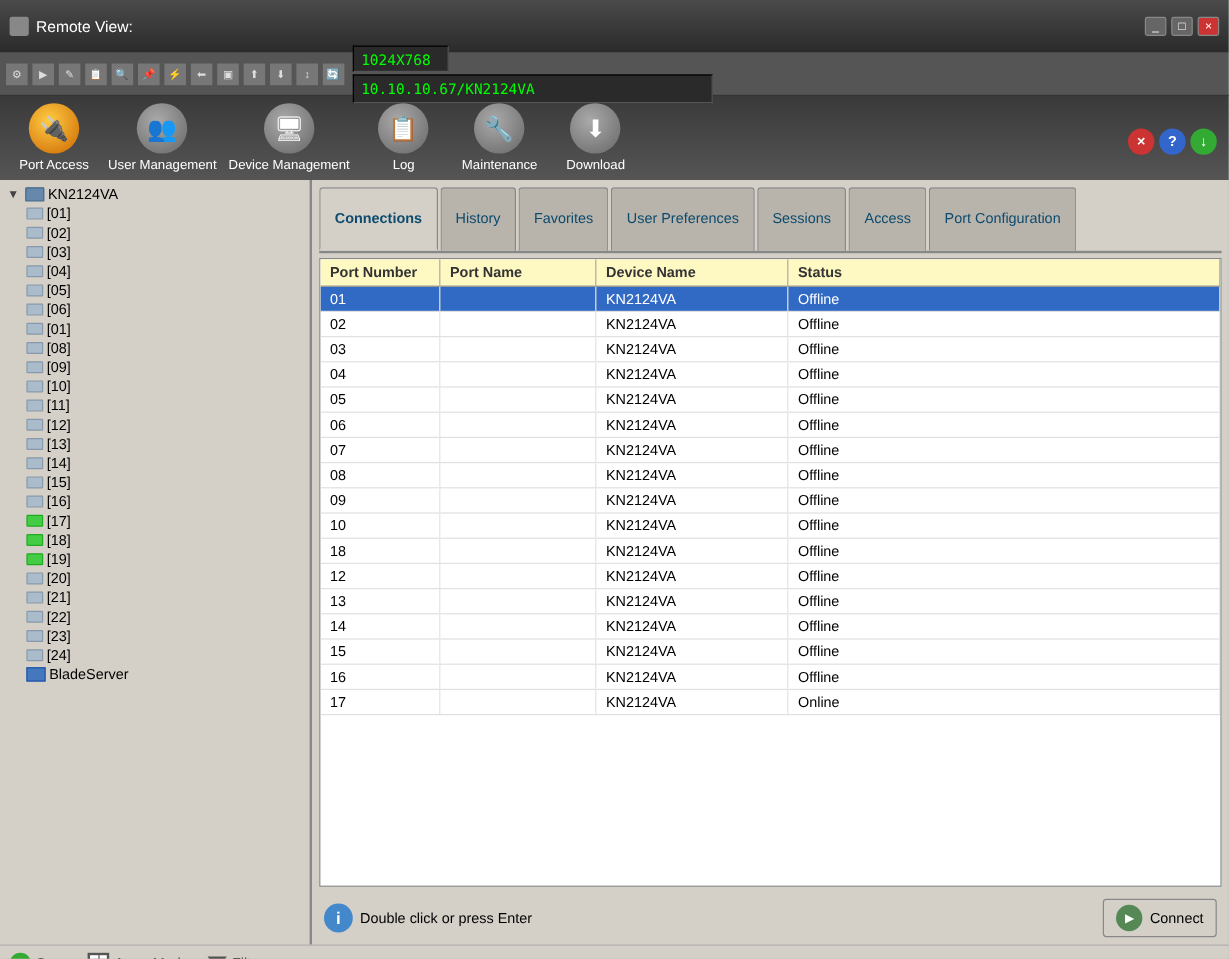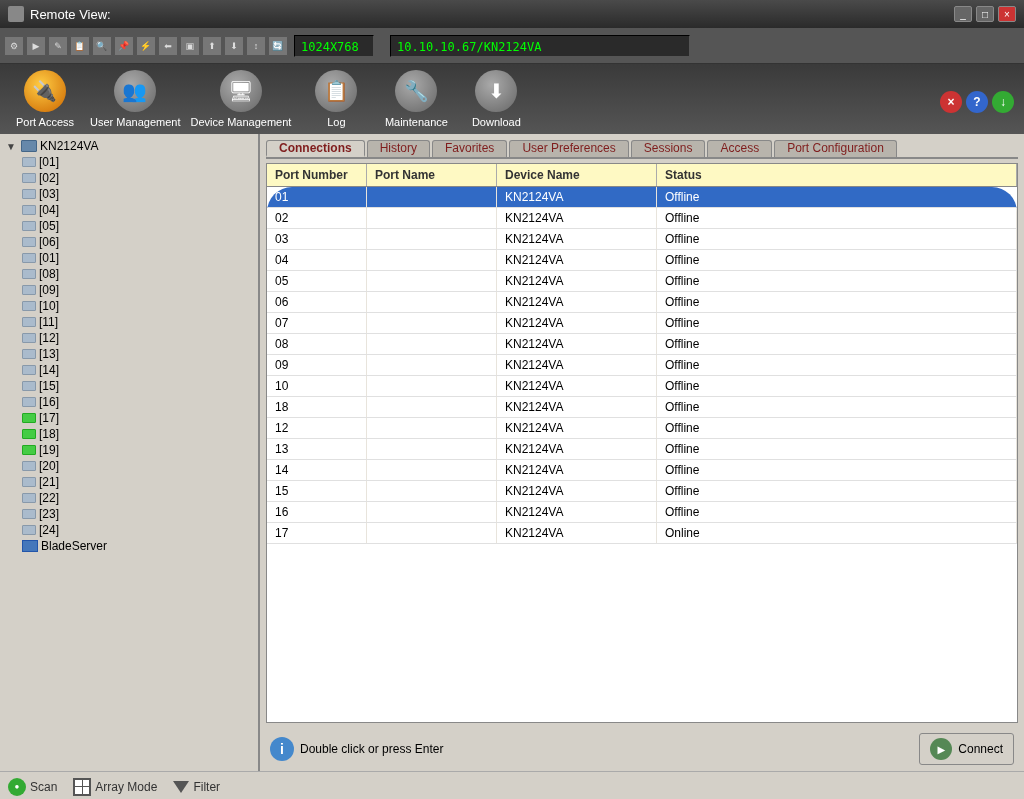"Remote View:" .title-bar { height: 28px -> 44px }
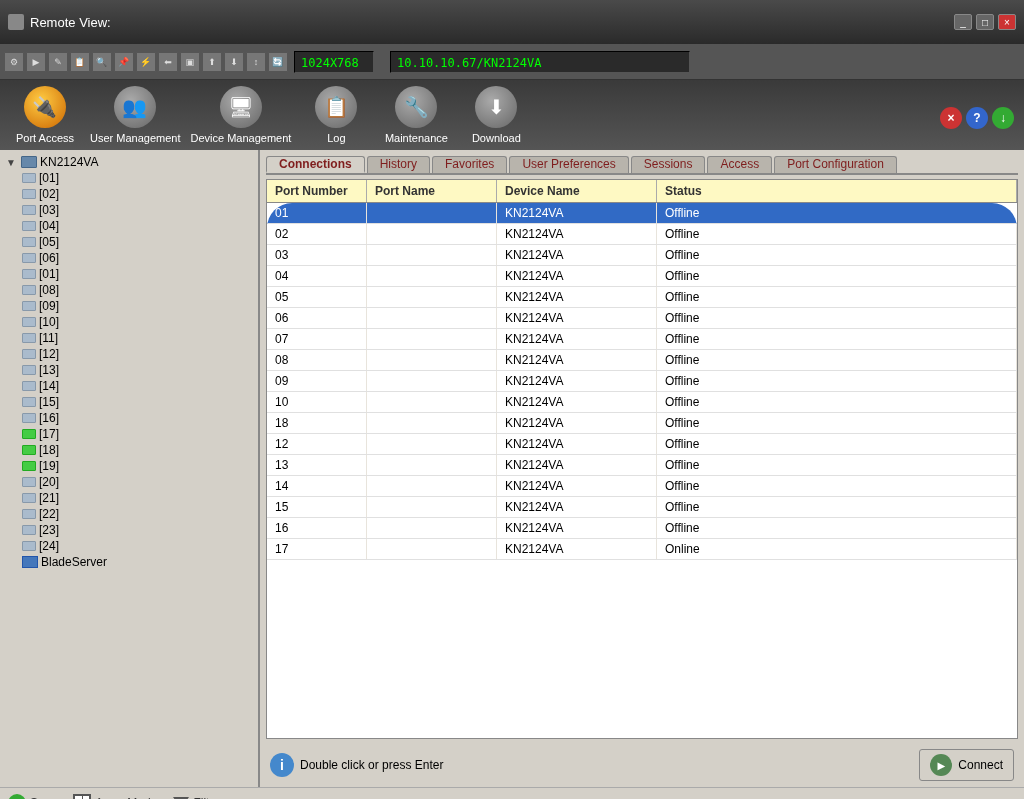"1024X768" div { flex-direction: row -> column; gap: 16px -> 2px }
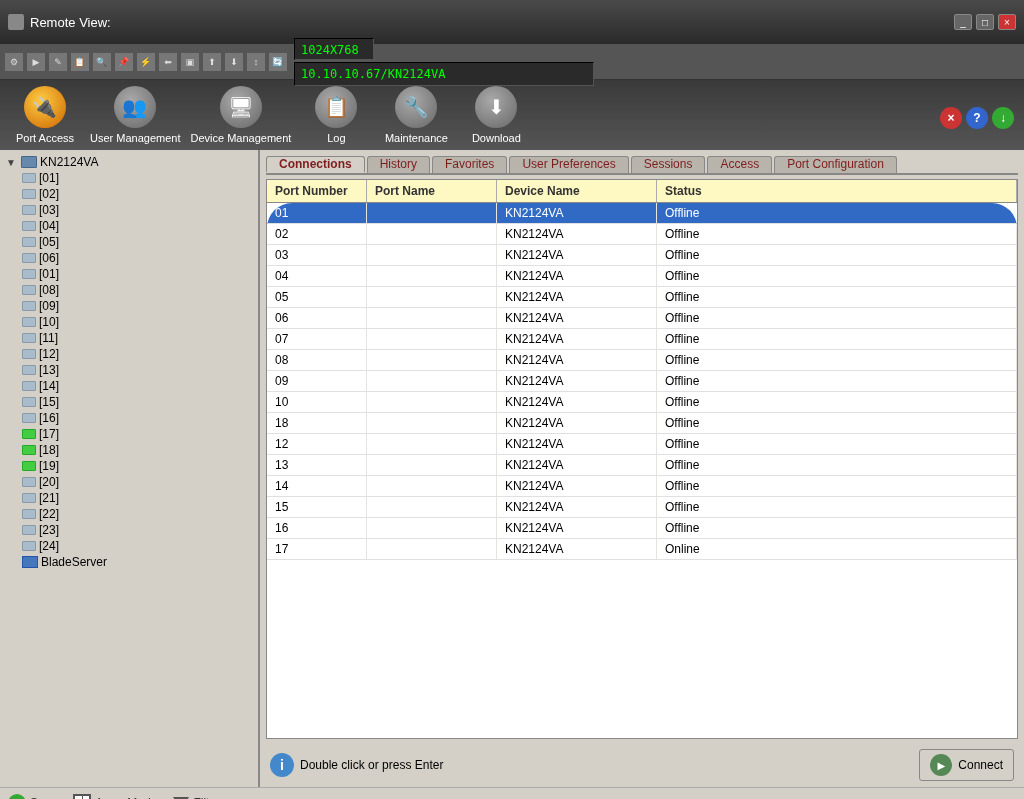"Connections" .tab { color: #7f1d1d -> #0c4a6e; padding: 0 12px -> 18px 12px }
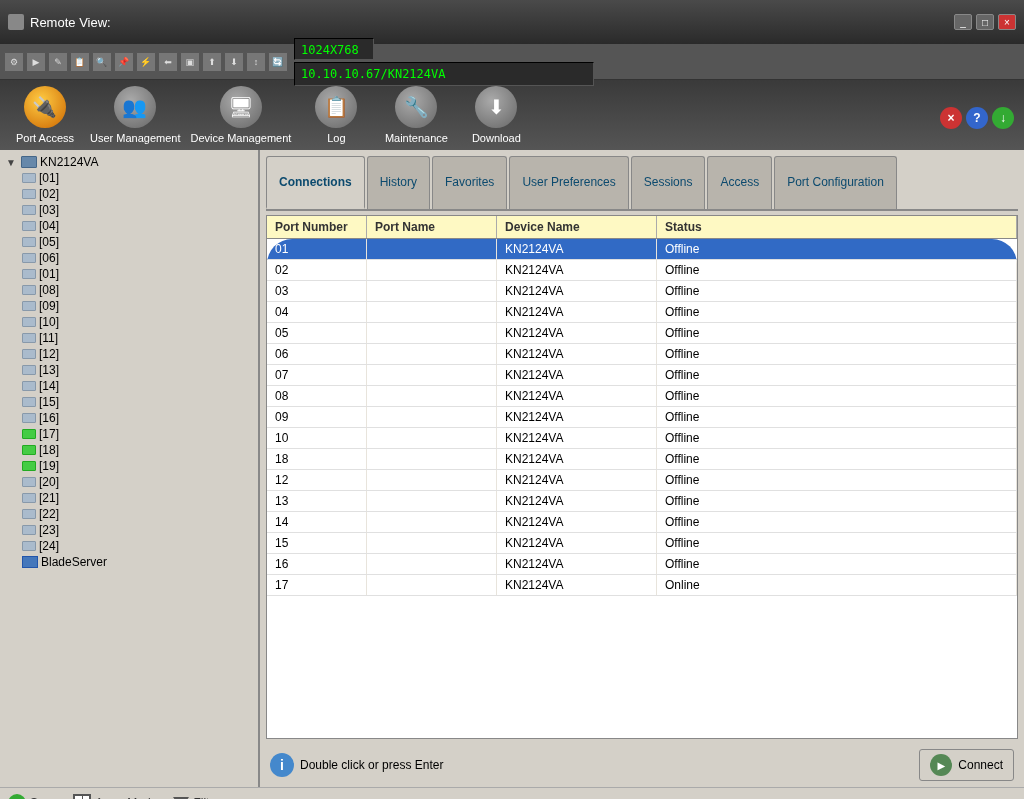"01" .table-body { border-radius: 25px -> none }
